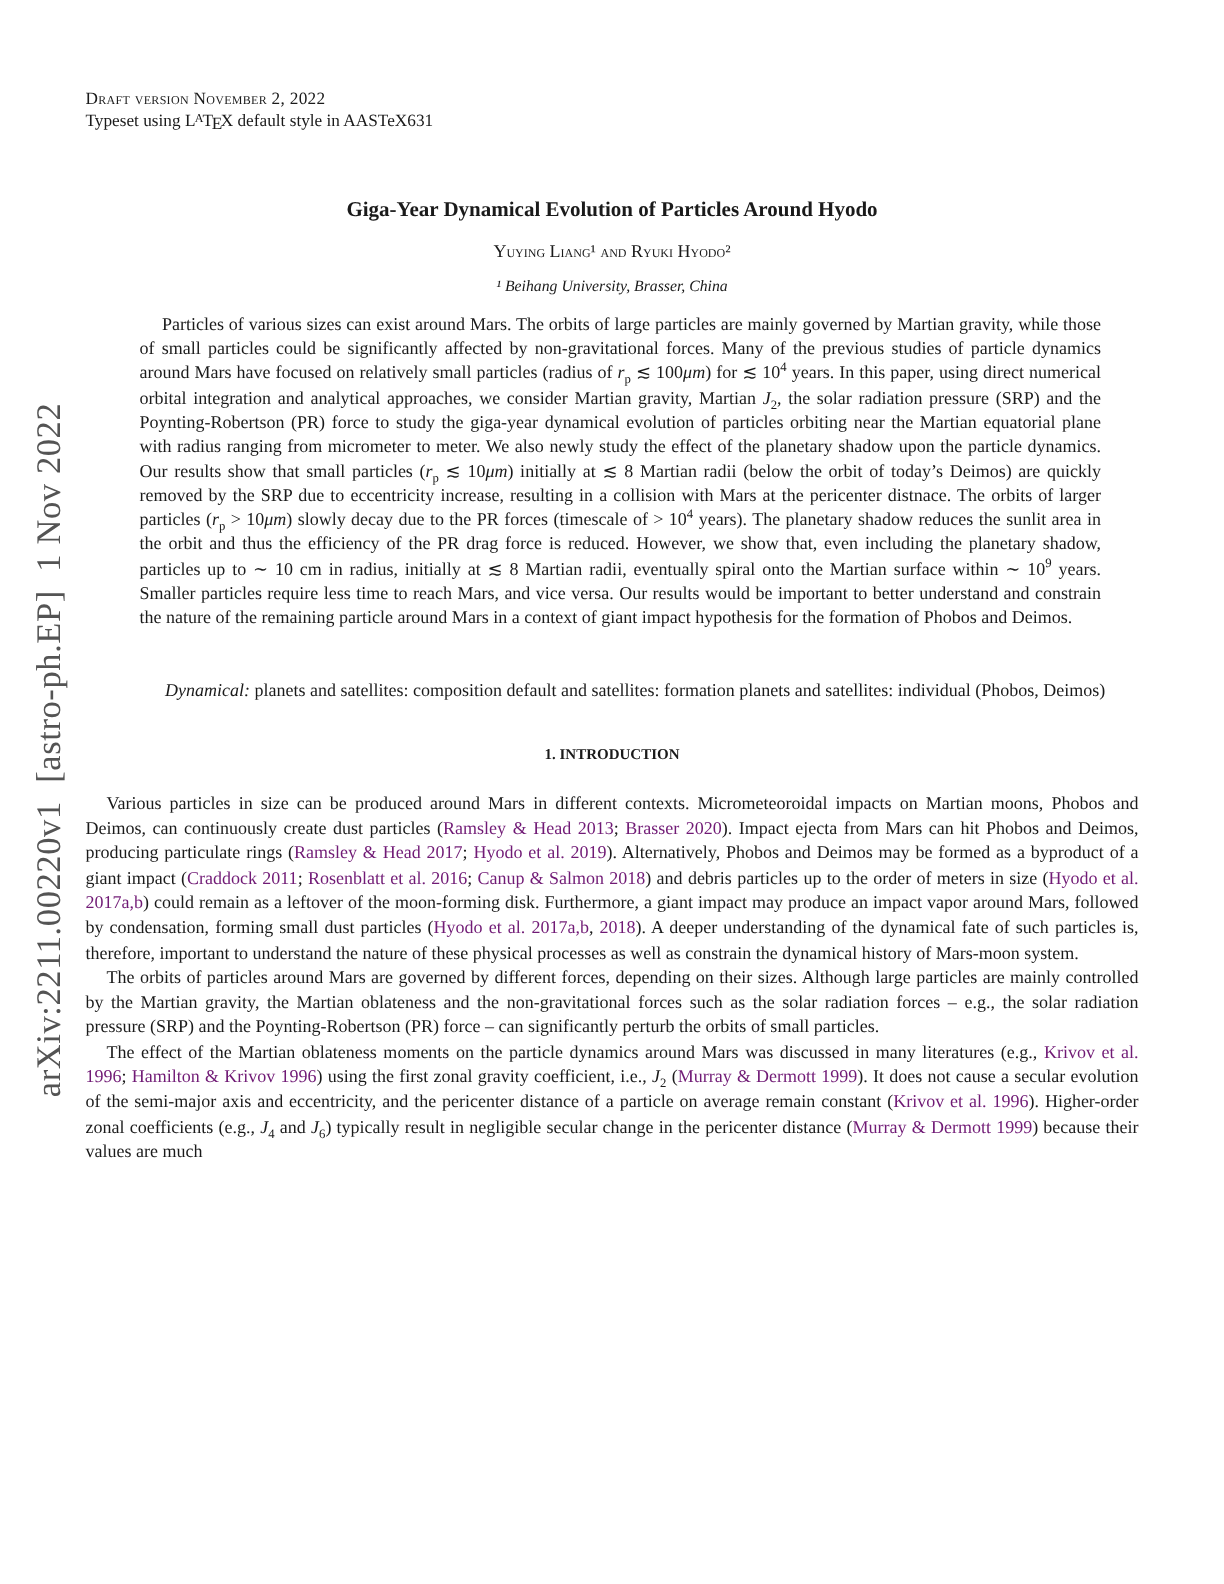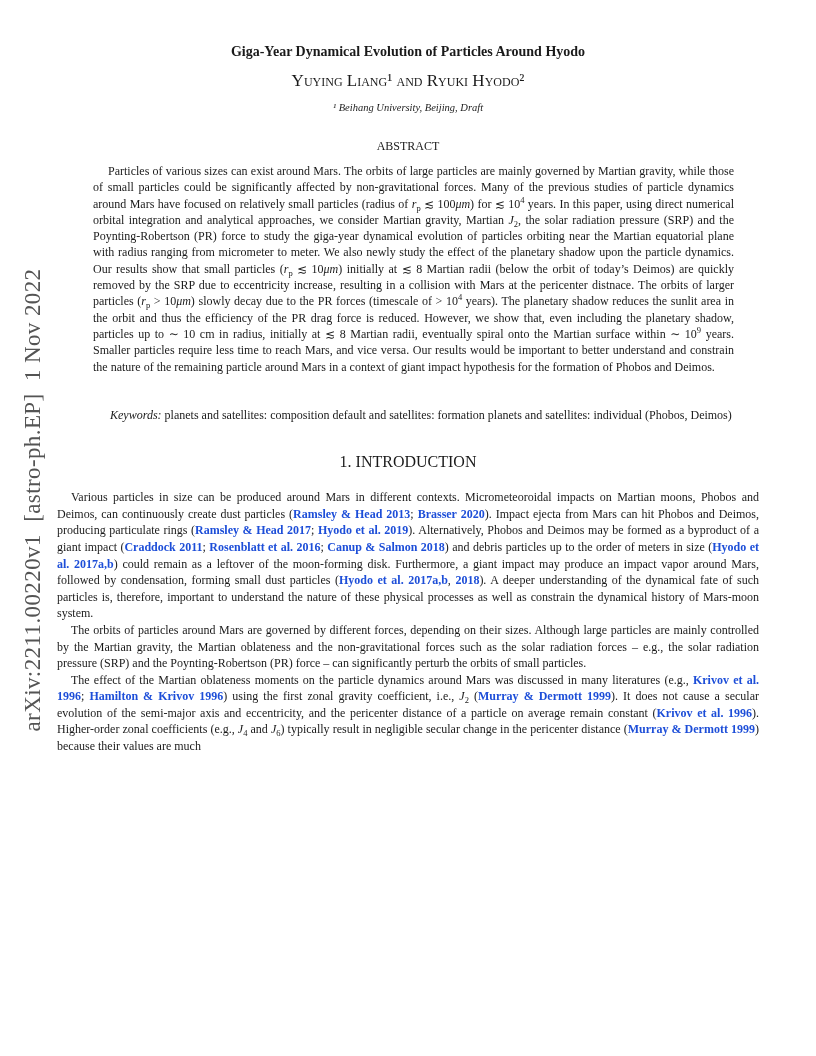"Draft version November 2, 2022" div.draft-header { html: none -> <div> <div>Draft version November 2, 2022</div> <div>Typeset using L<span>A</span>T<span>E</span>X default style in AASTeX631</div> </div> }
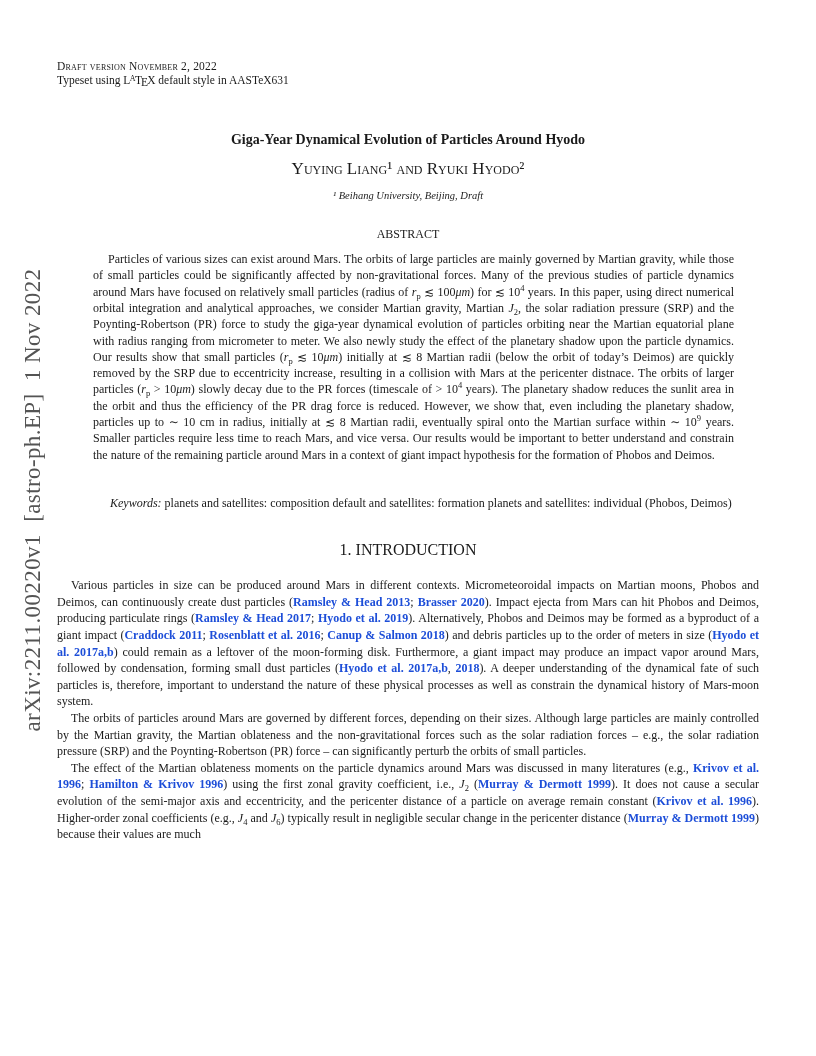"Yuying Liang¹ and Ryuki Hyodo²" .authors { font-size: 17px -> 12px }
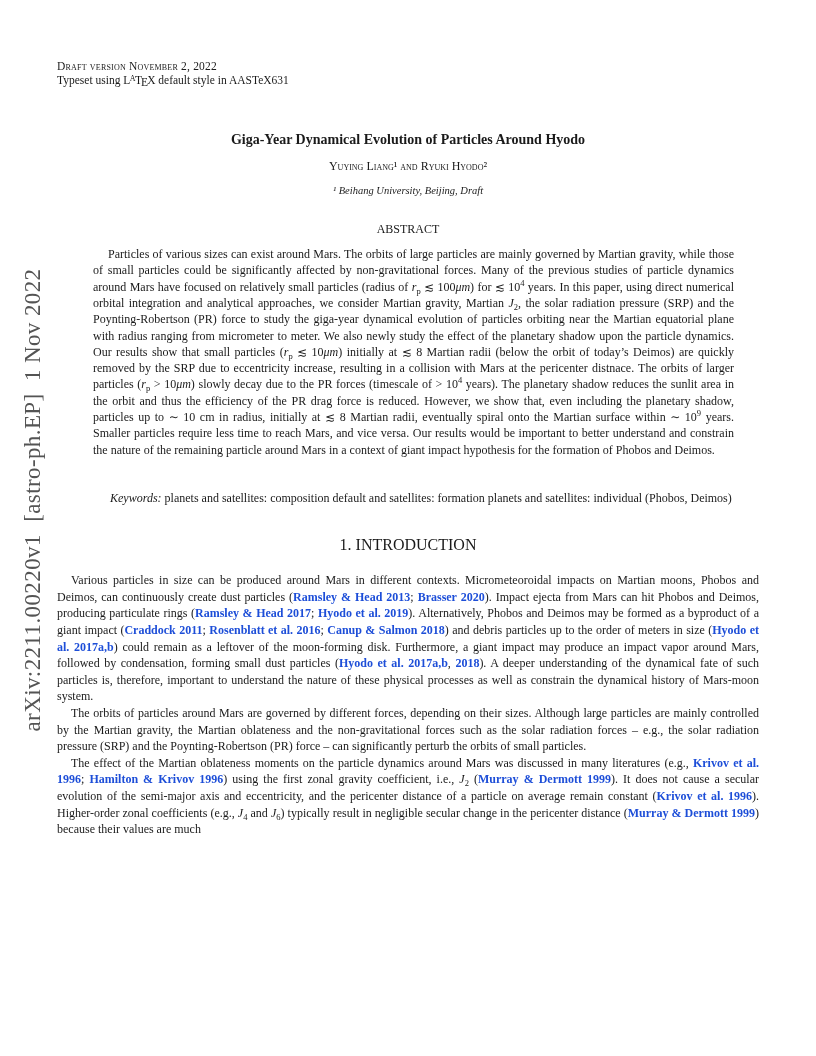"¹ Beihang University, Beijing, Draft" div { text: Beijing, Draft -> Brasser, China }
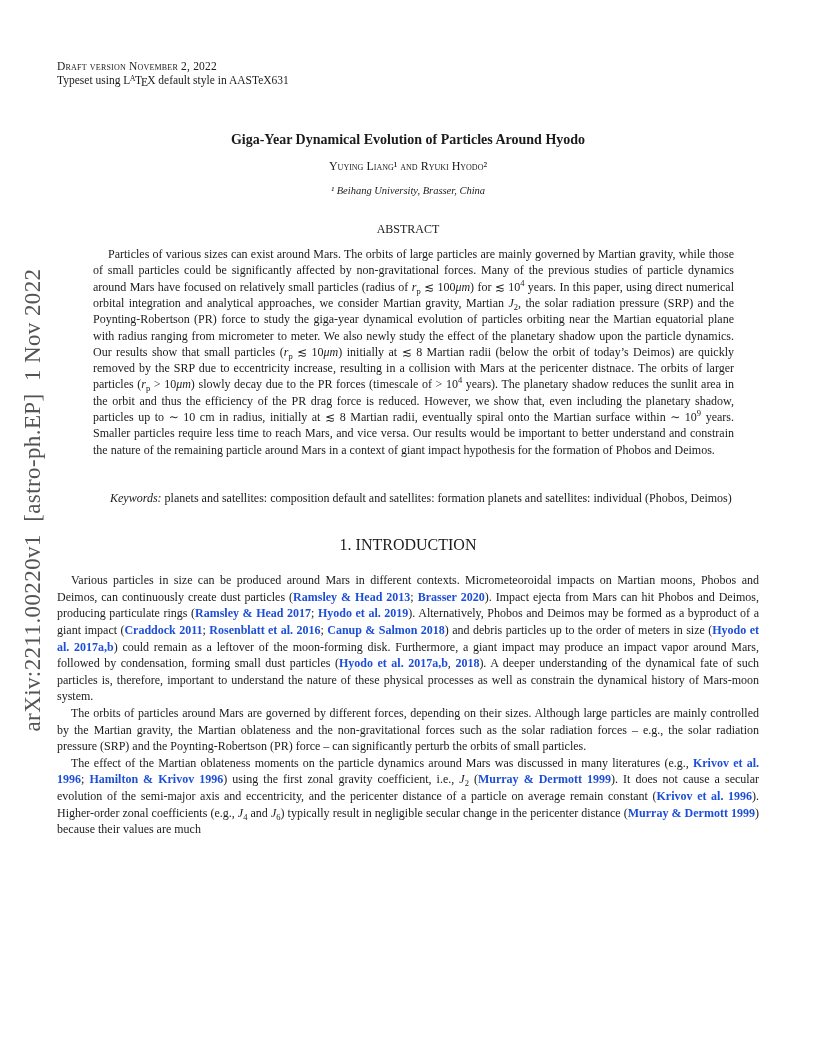"ABSTRACT" h2.abstract-heading { html: <h2>ABSTRACT</h2> -> none }
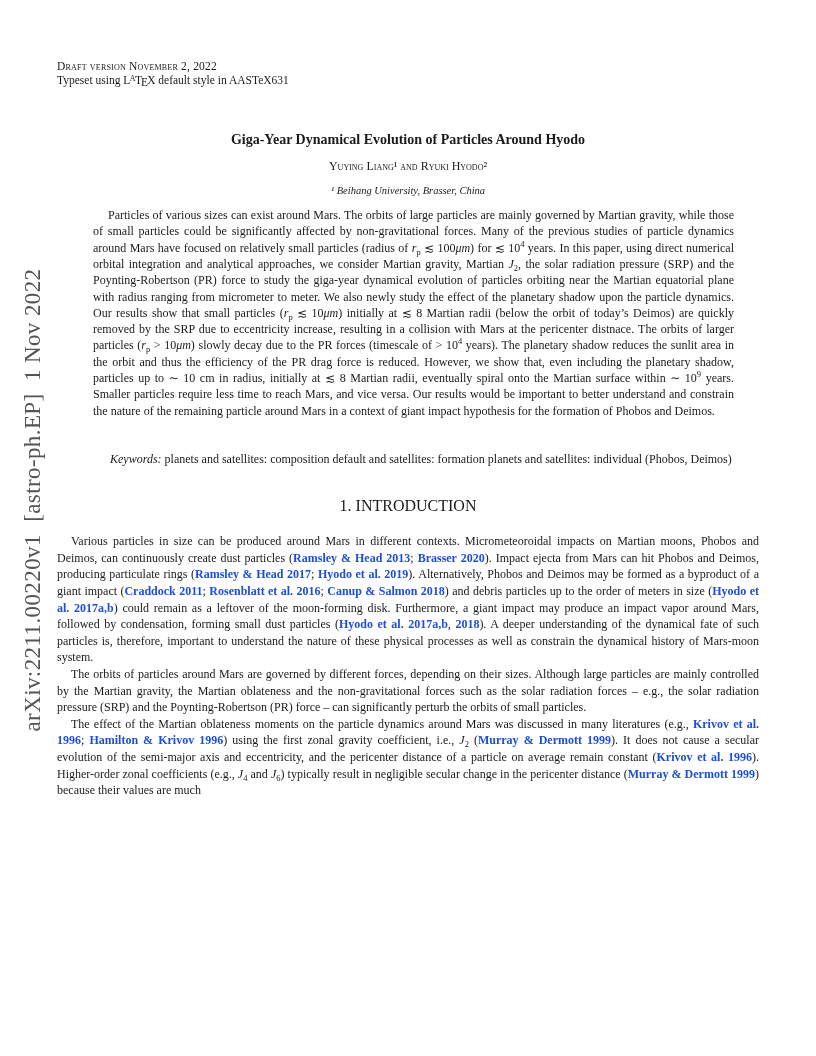"Keywords:" span.kw-label { text: Keywords -> Dynamical }
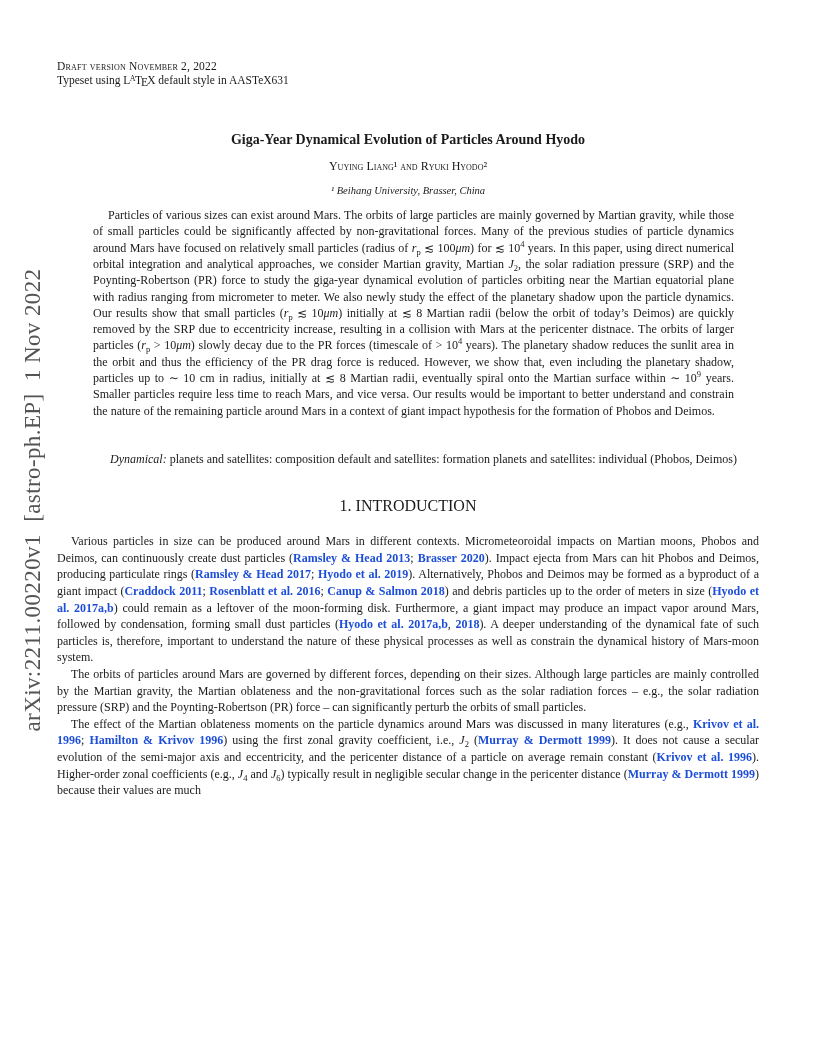"1. INTRODUCTION" .section-heading { font-size: 16px -> 10px; font-weight: normal -> bold }
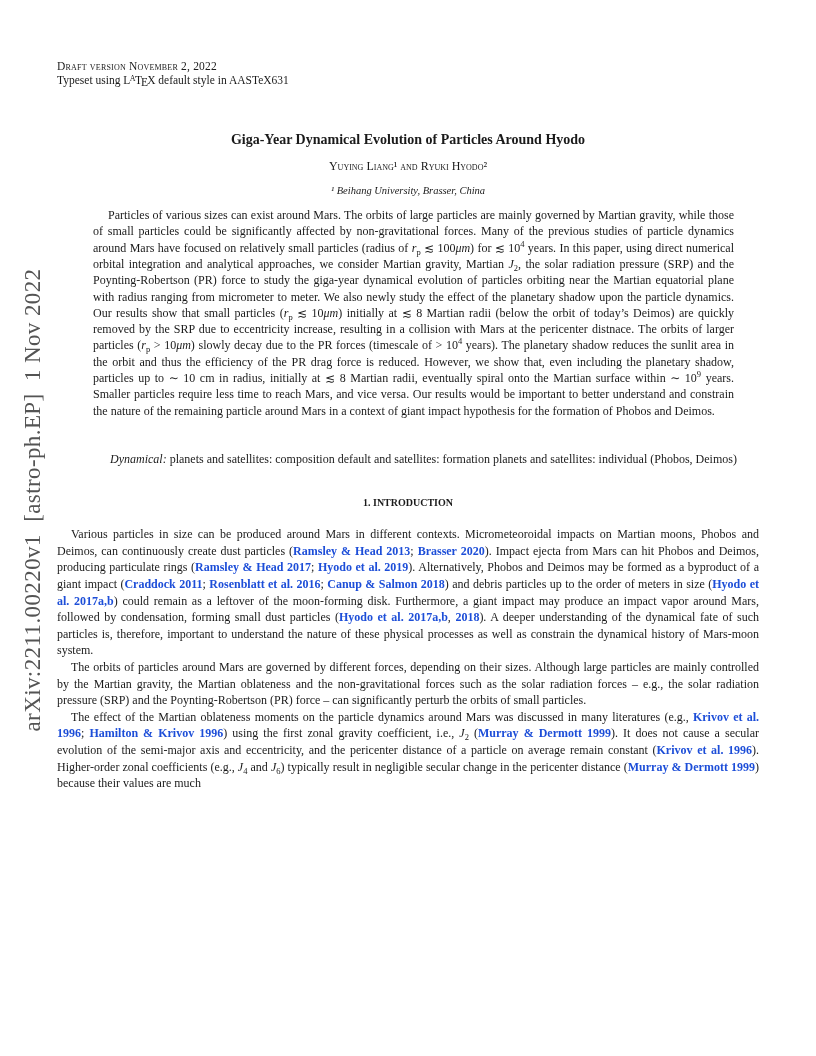"Ramsley & Head 2013" .cite { color: #1d4ed8 -> #701a75; font-weight: bold -> none }
